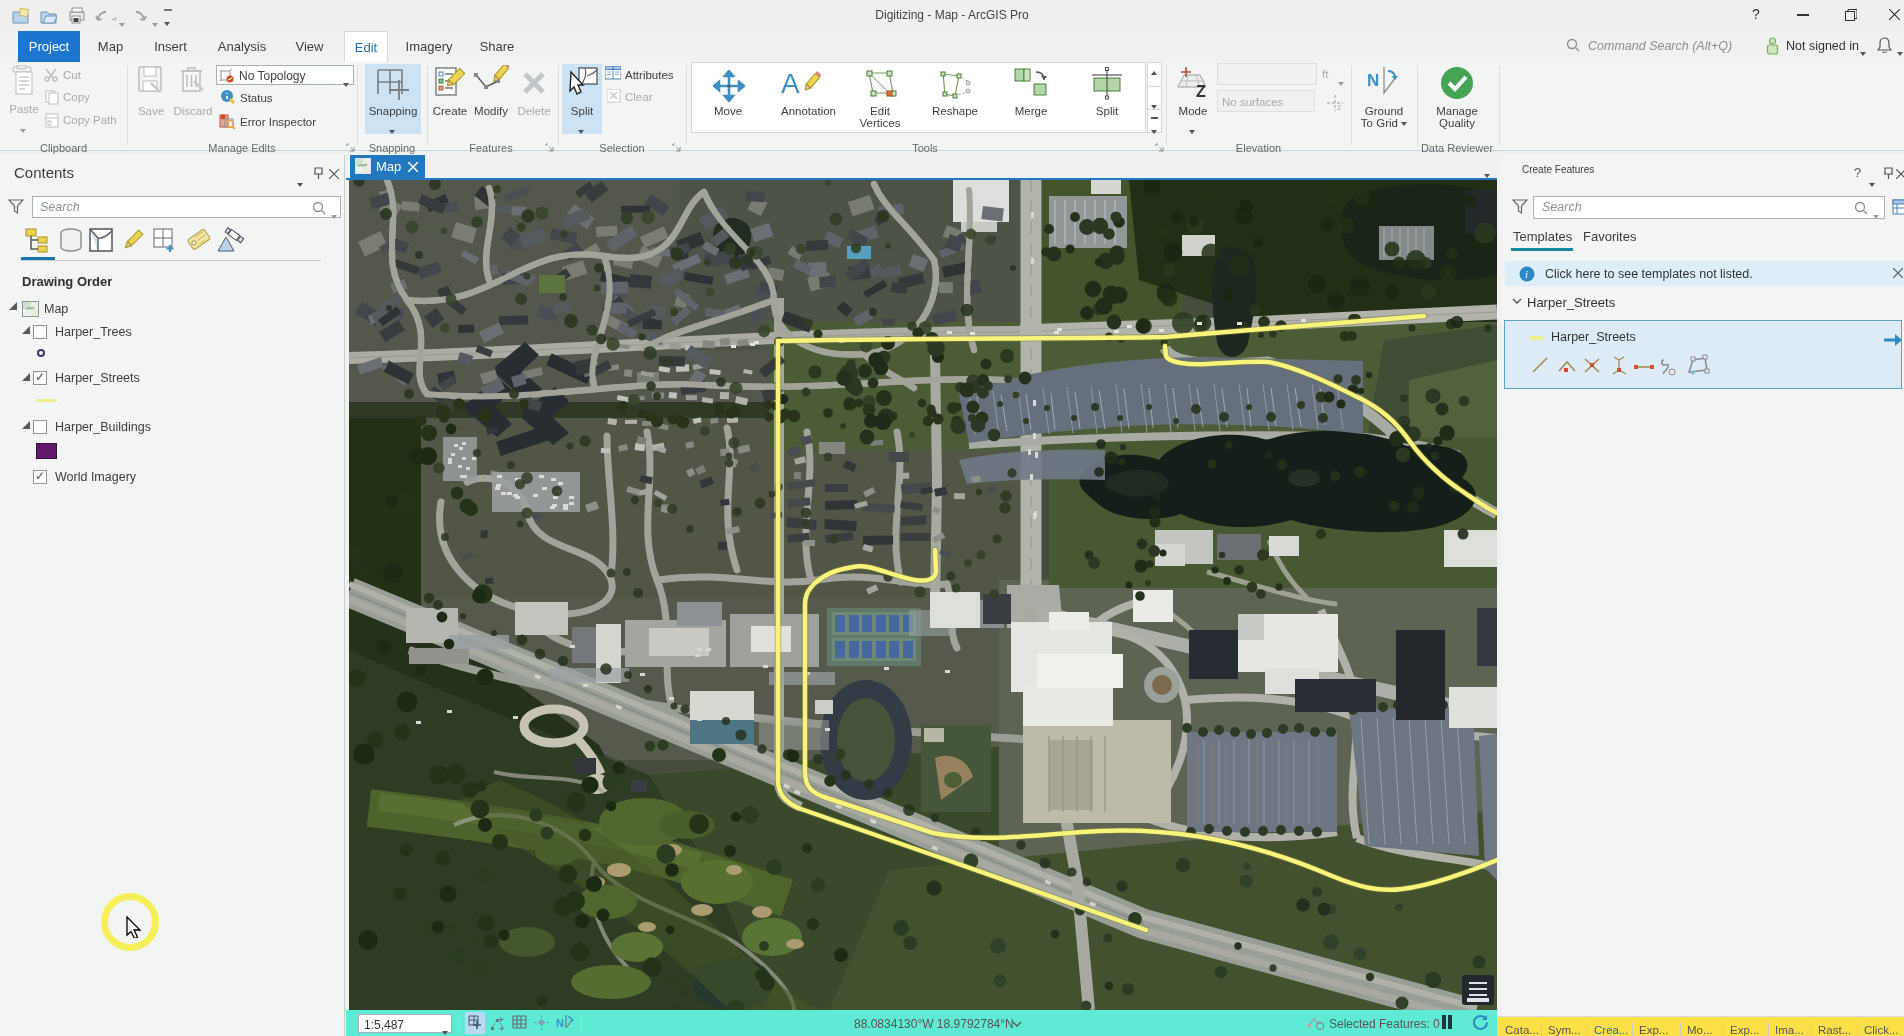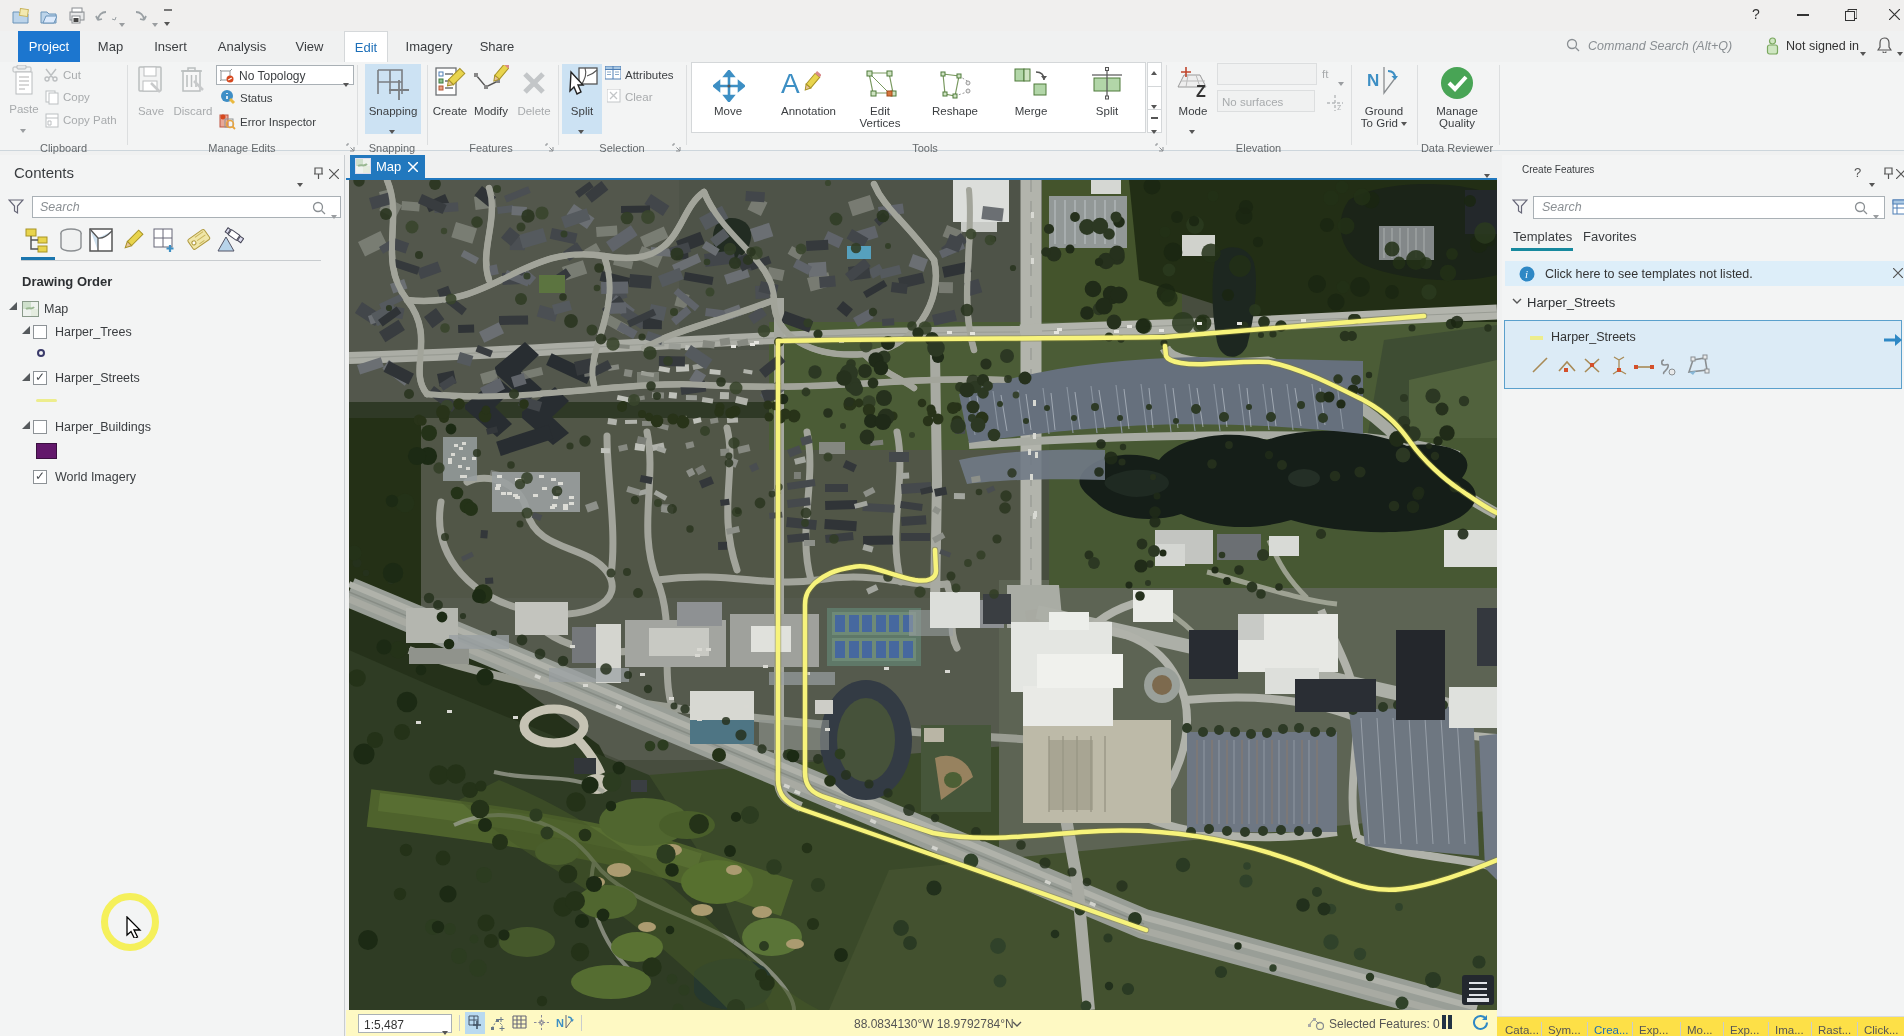"Digitizing - Map - ArcGIS" div { html: none -> <div>Digitizing - Map - ArcGIS Pro</div> }
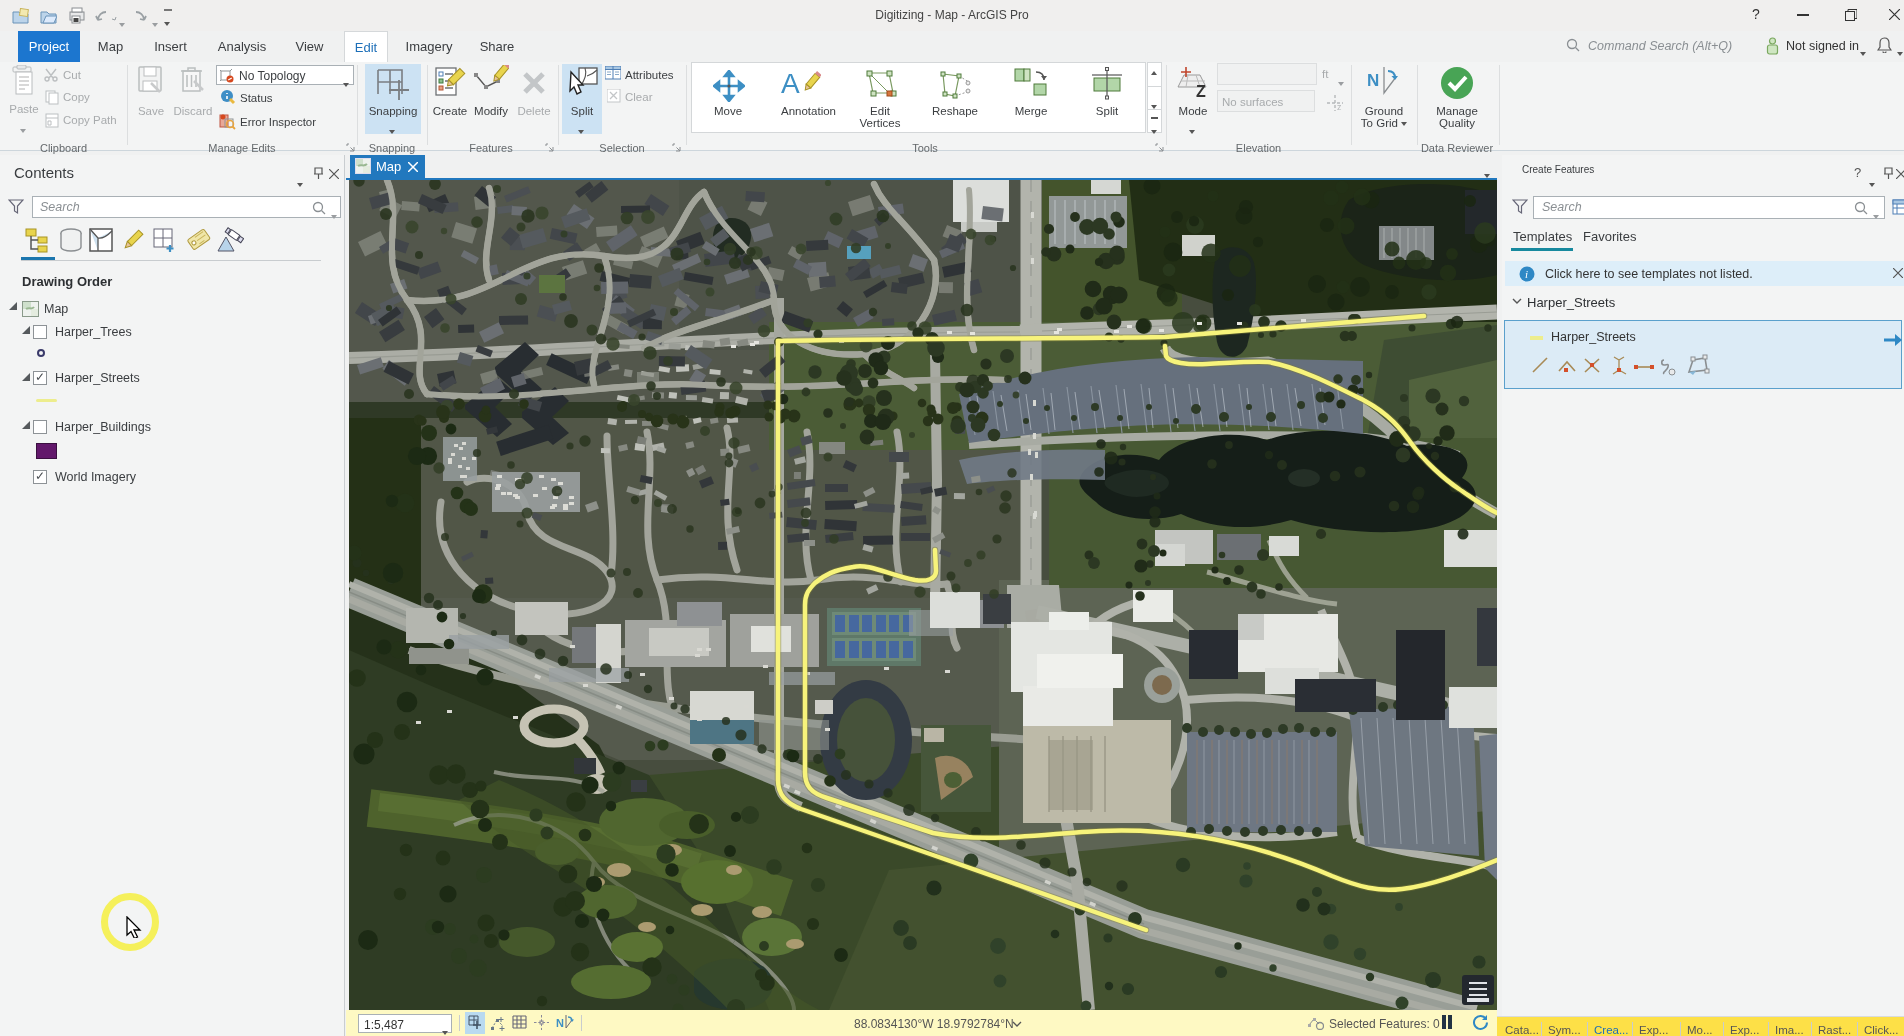"1:5,487" #statusbar { background: #fef9c3 -> #5eead4 }
